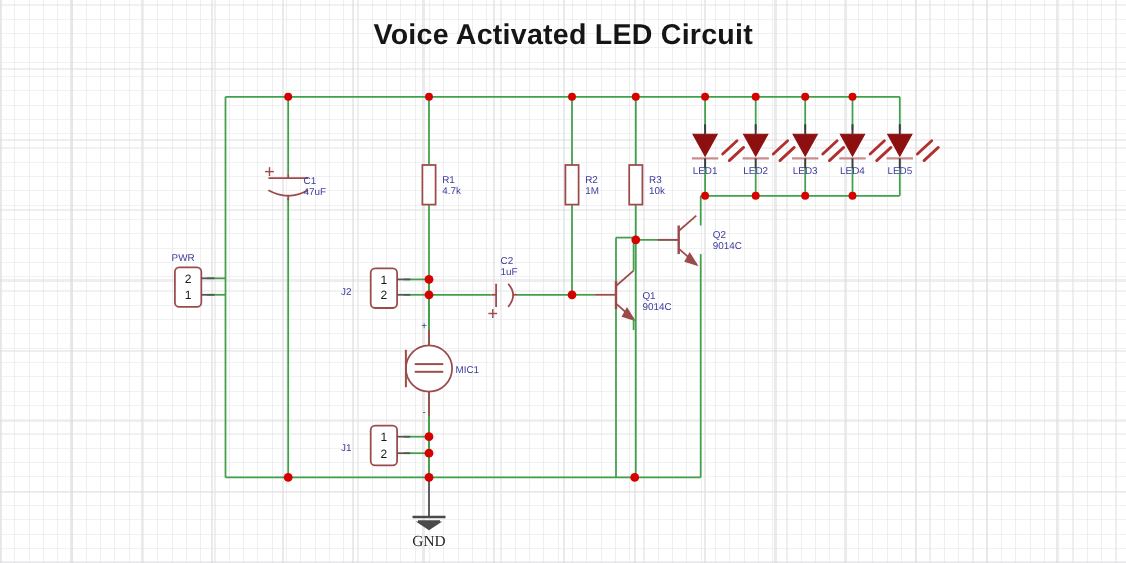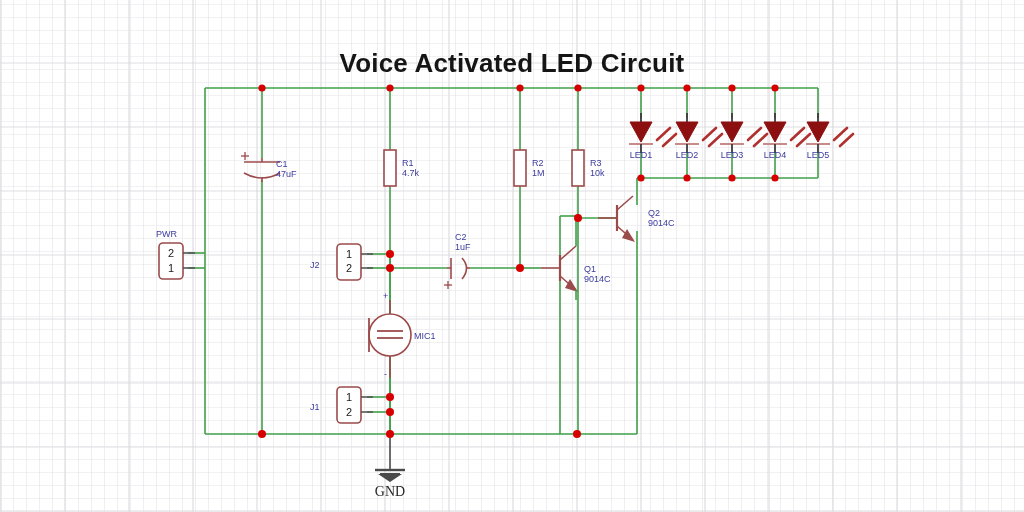"Voice Activated LED Circuit" #title { margin-top: 32px -> none }
